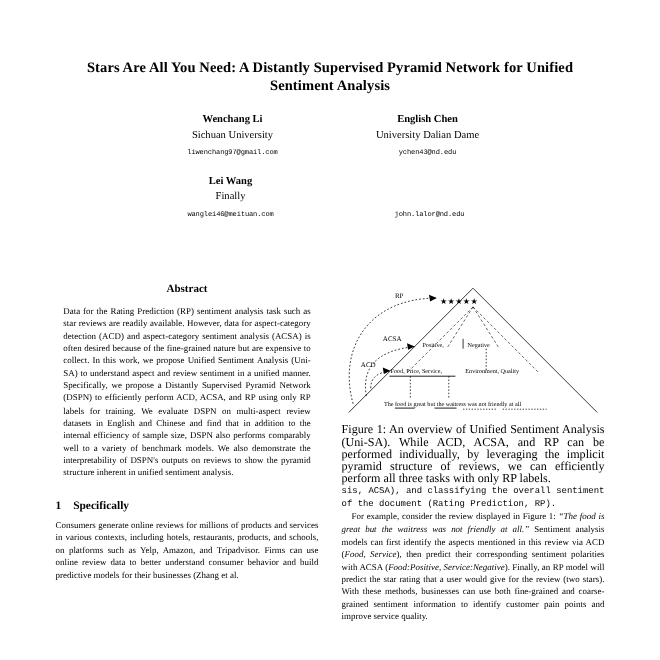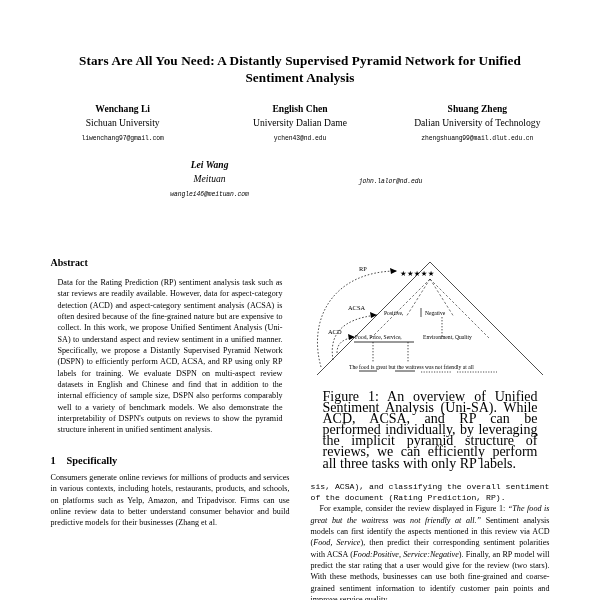"Wenchang Li" .author-row { align-items: center -> flex-end }
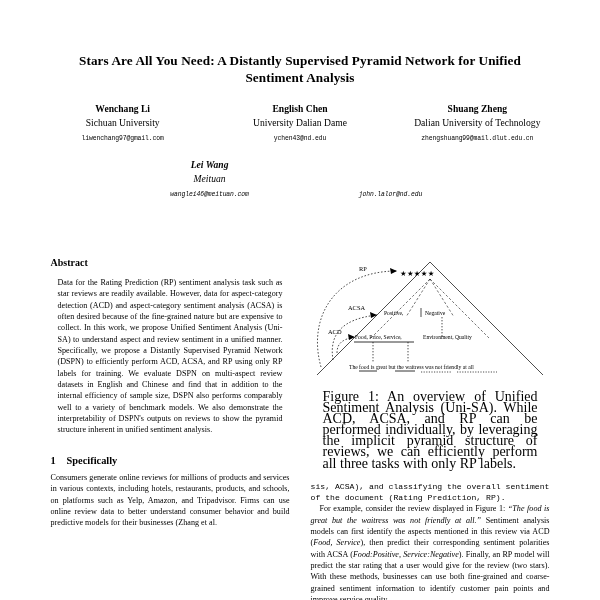"Shuang Zheng" div.author { html: <div> <div>Shuang Zheng</div> <div>Dalian University of Technology</div> <div>zhengshuang99@mail.dlut.edu.cn</div> </div> -> none }
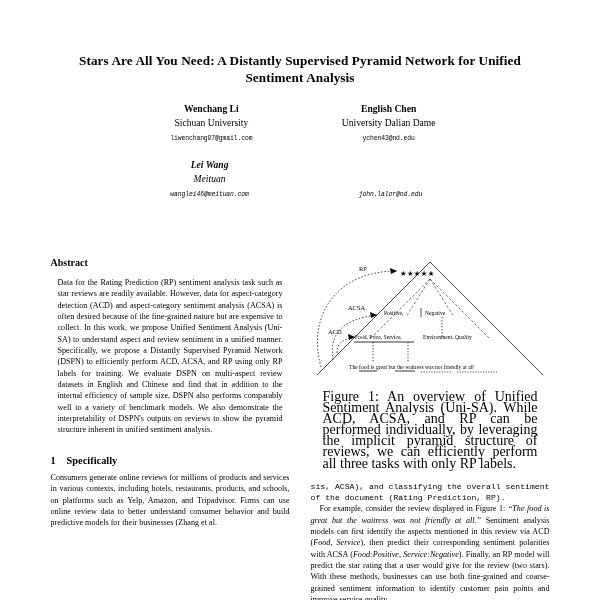"Lei Wang" .author-row.row-two { font-style: italic -> none }
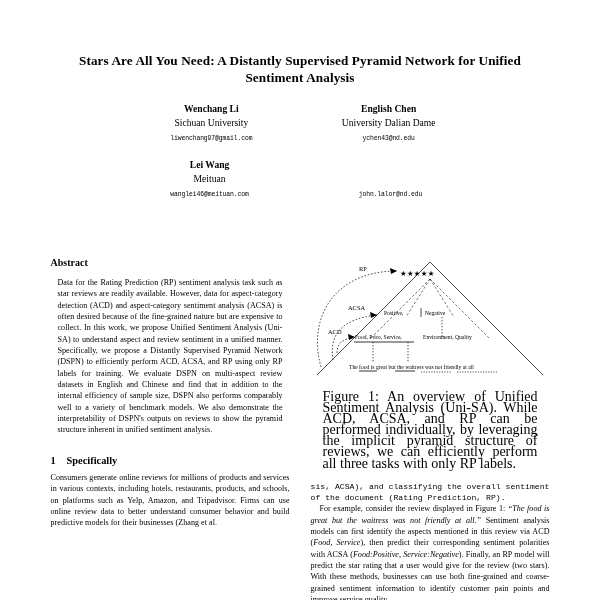"Meituan" div.au-affil { text: Meituan -> Finally }
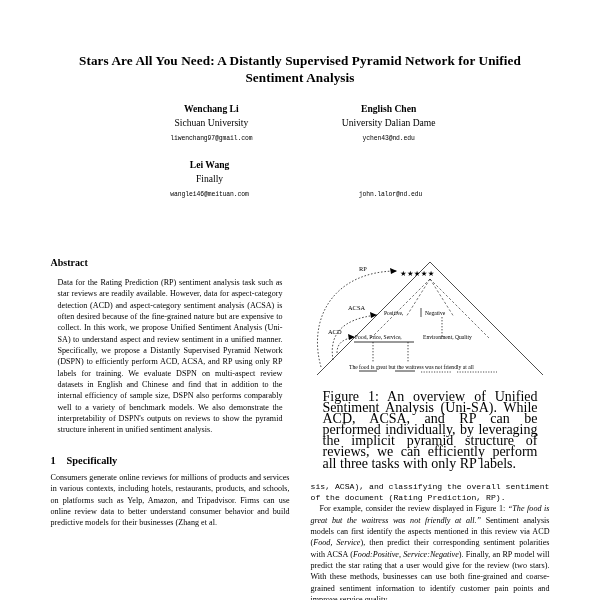"Abstract" .section-head { text-align: none -> center }
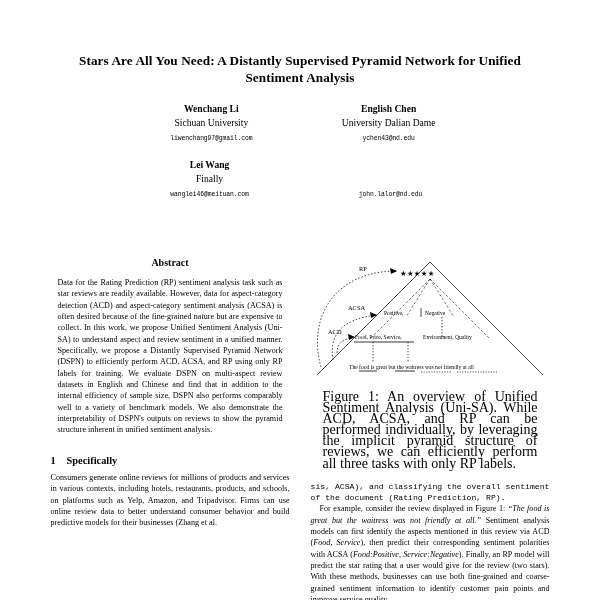"Figure 1: An overview of" .fig-caption { font-size: 14px -> 11px; margin: 12px -> 0 }
